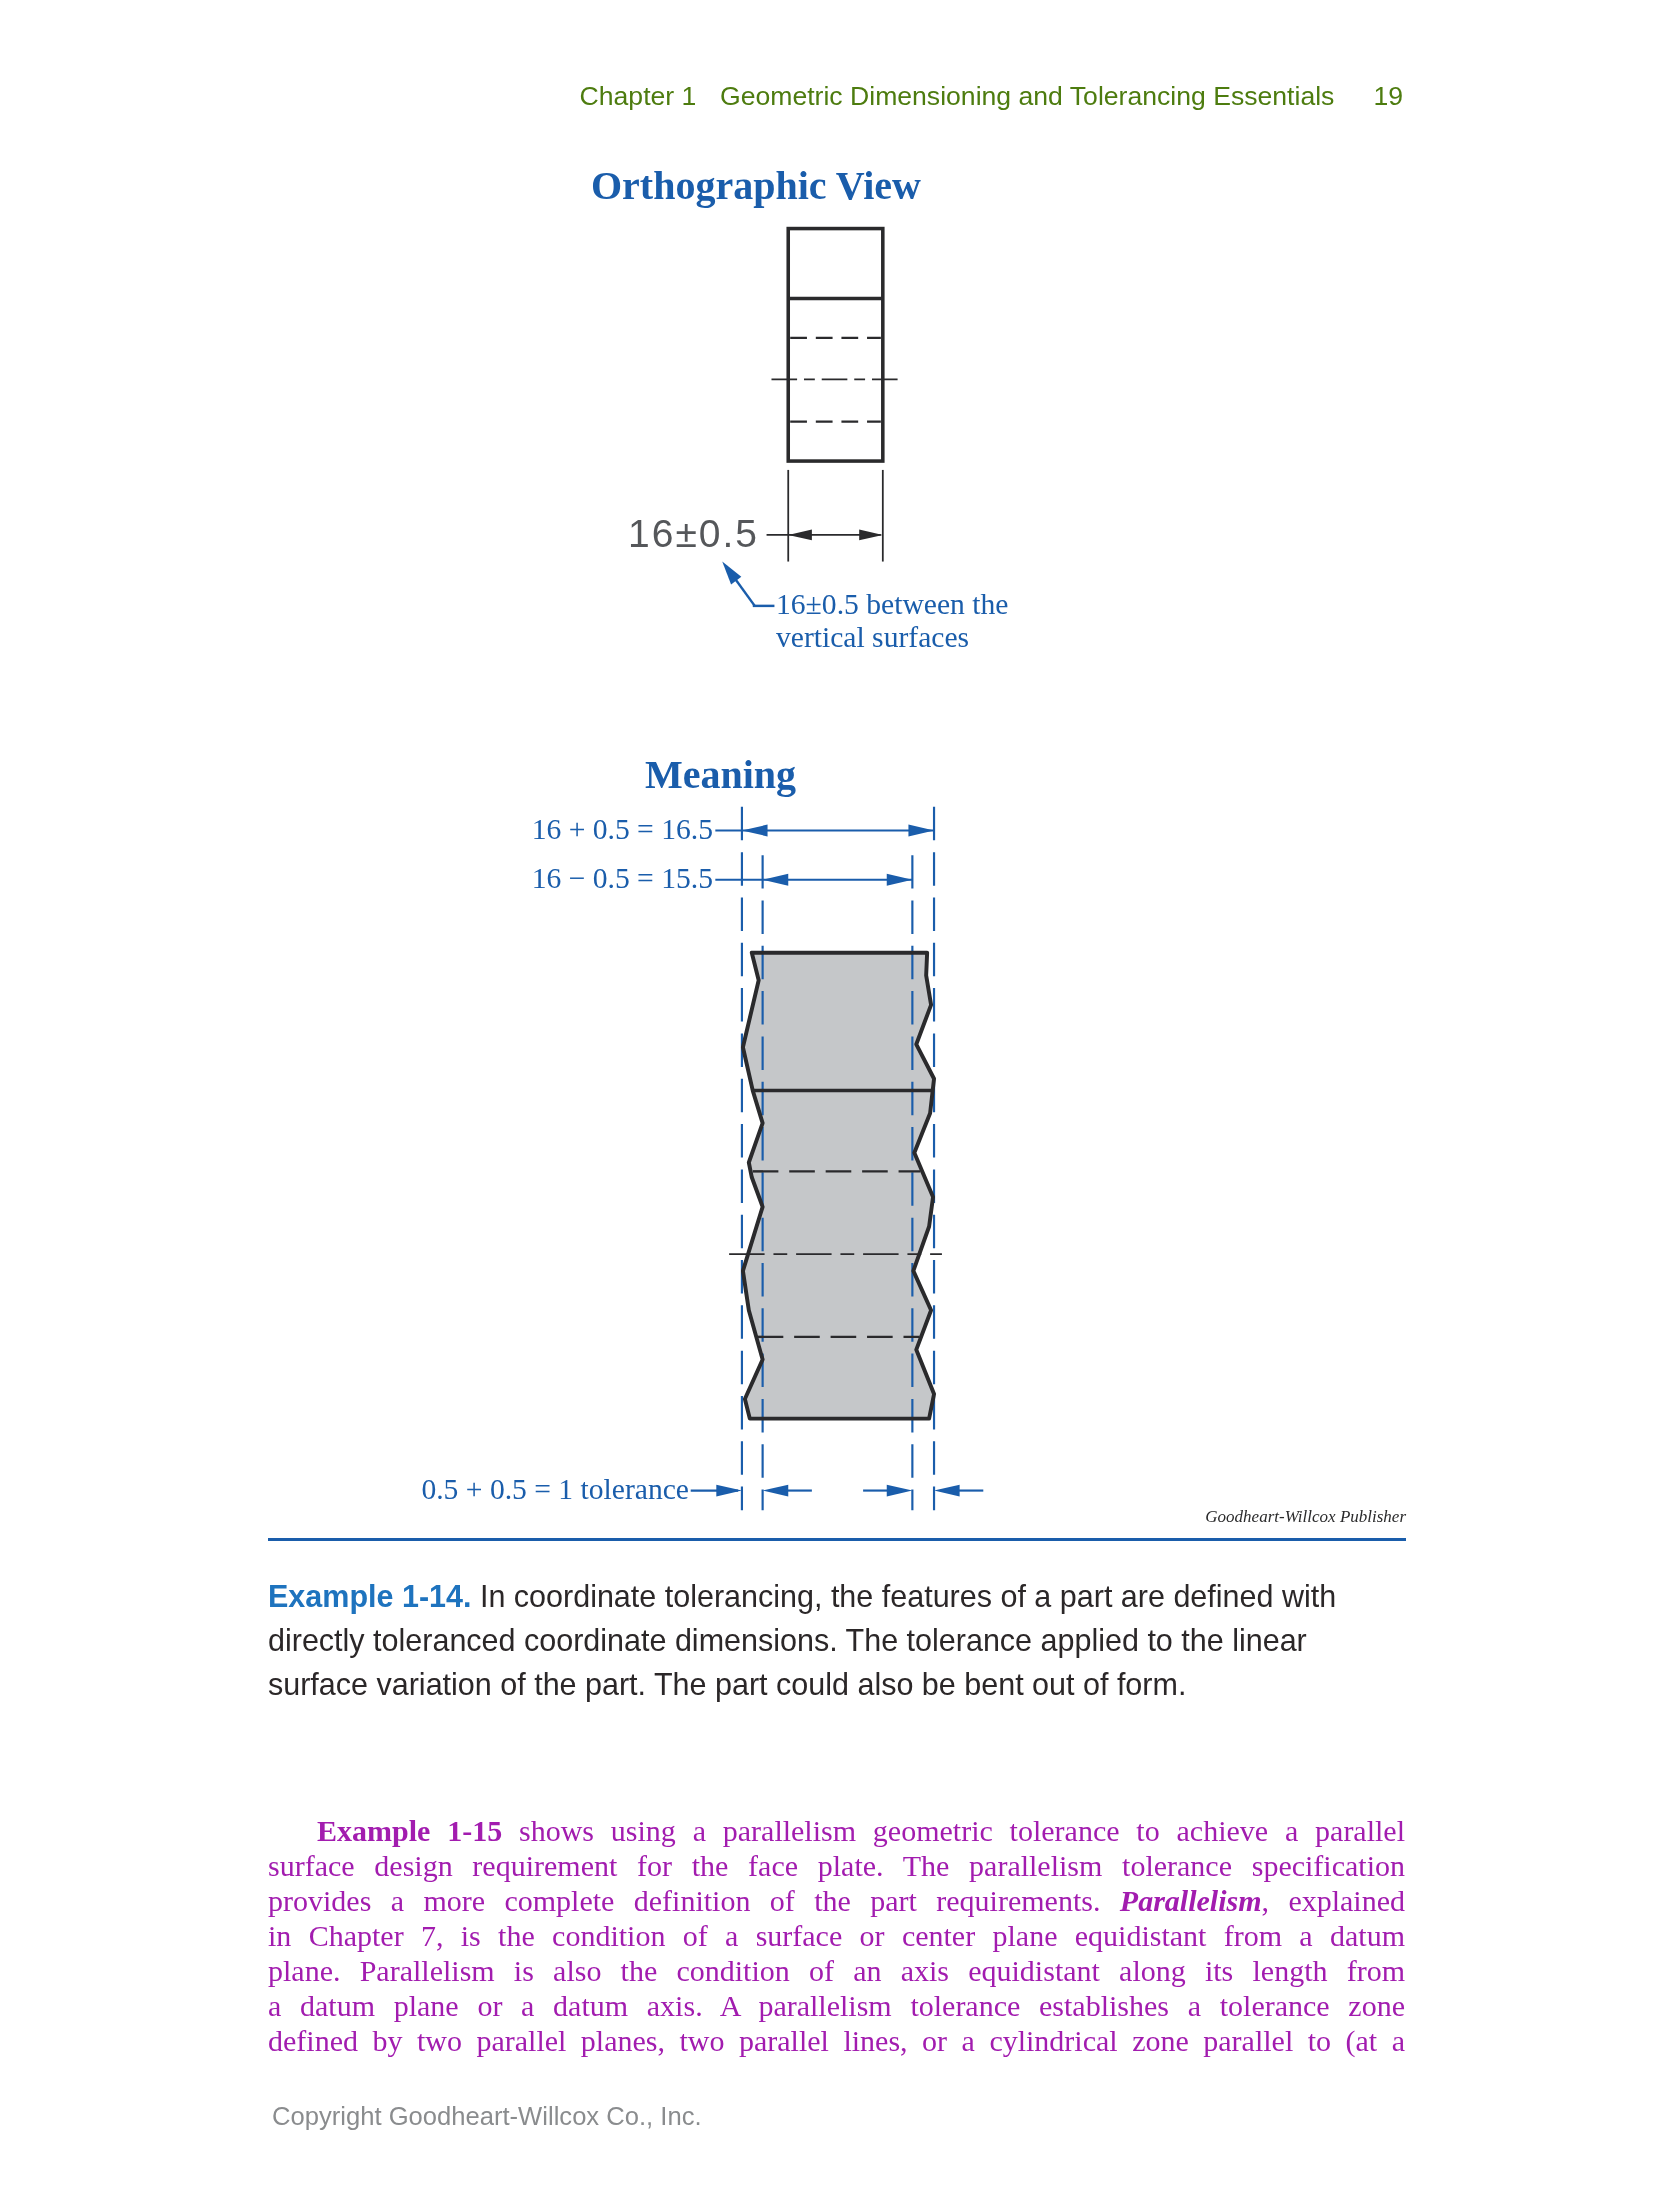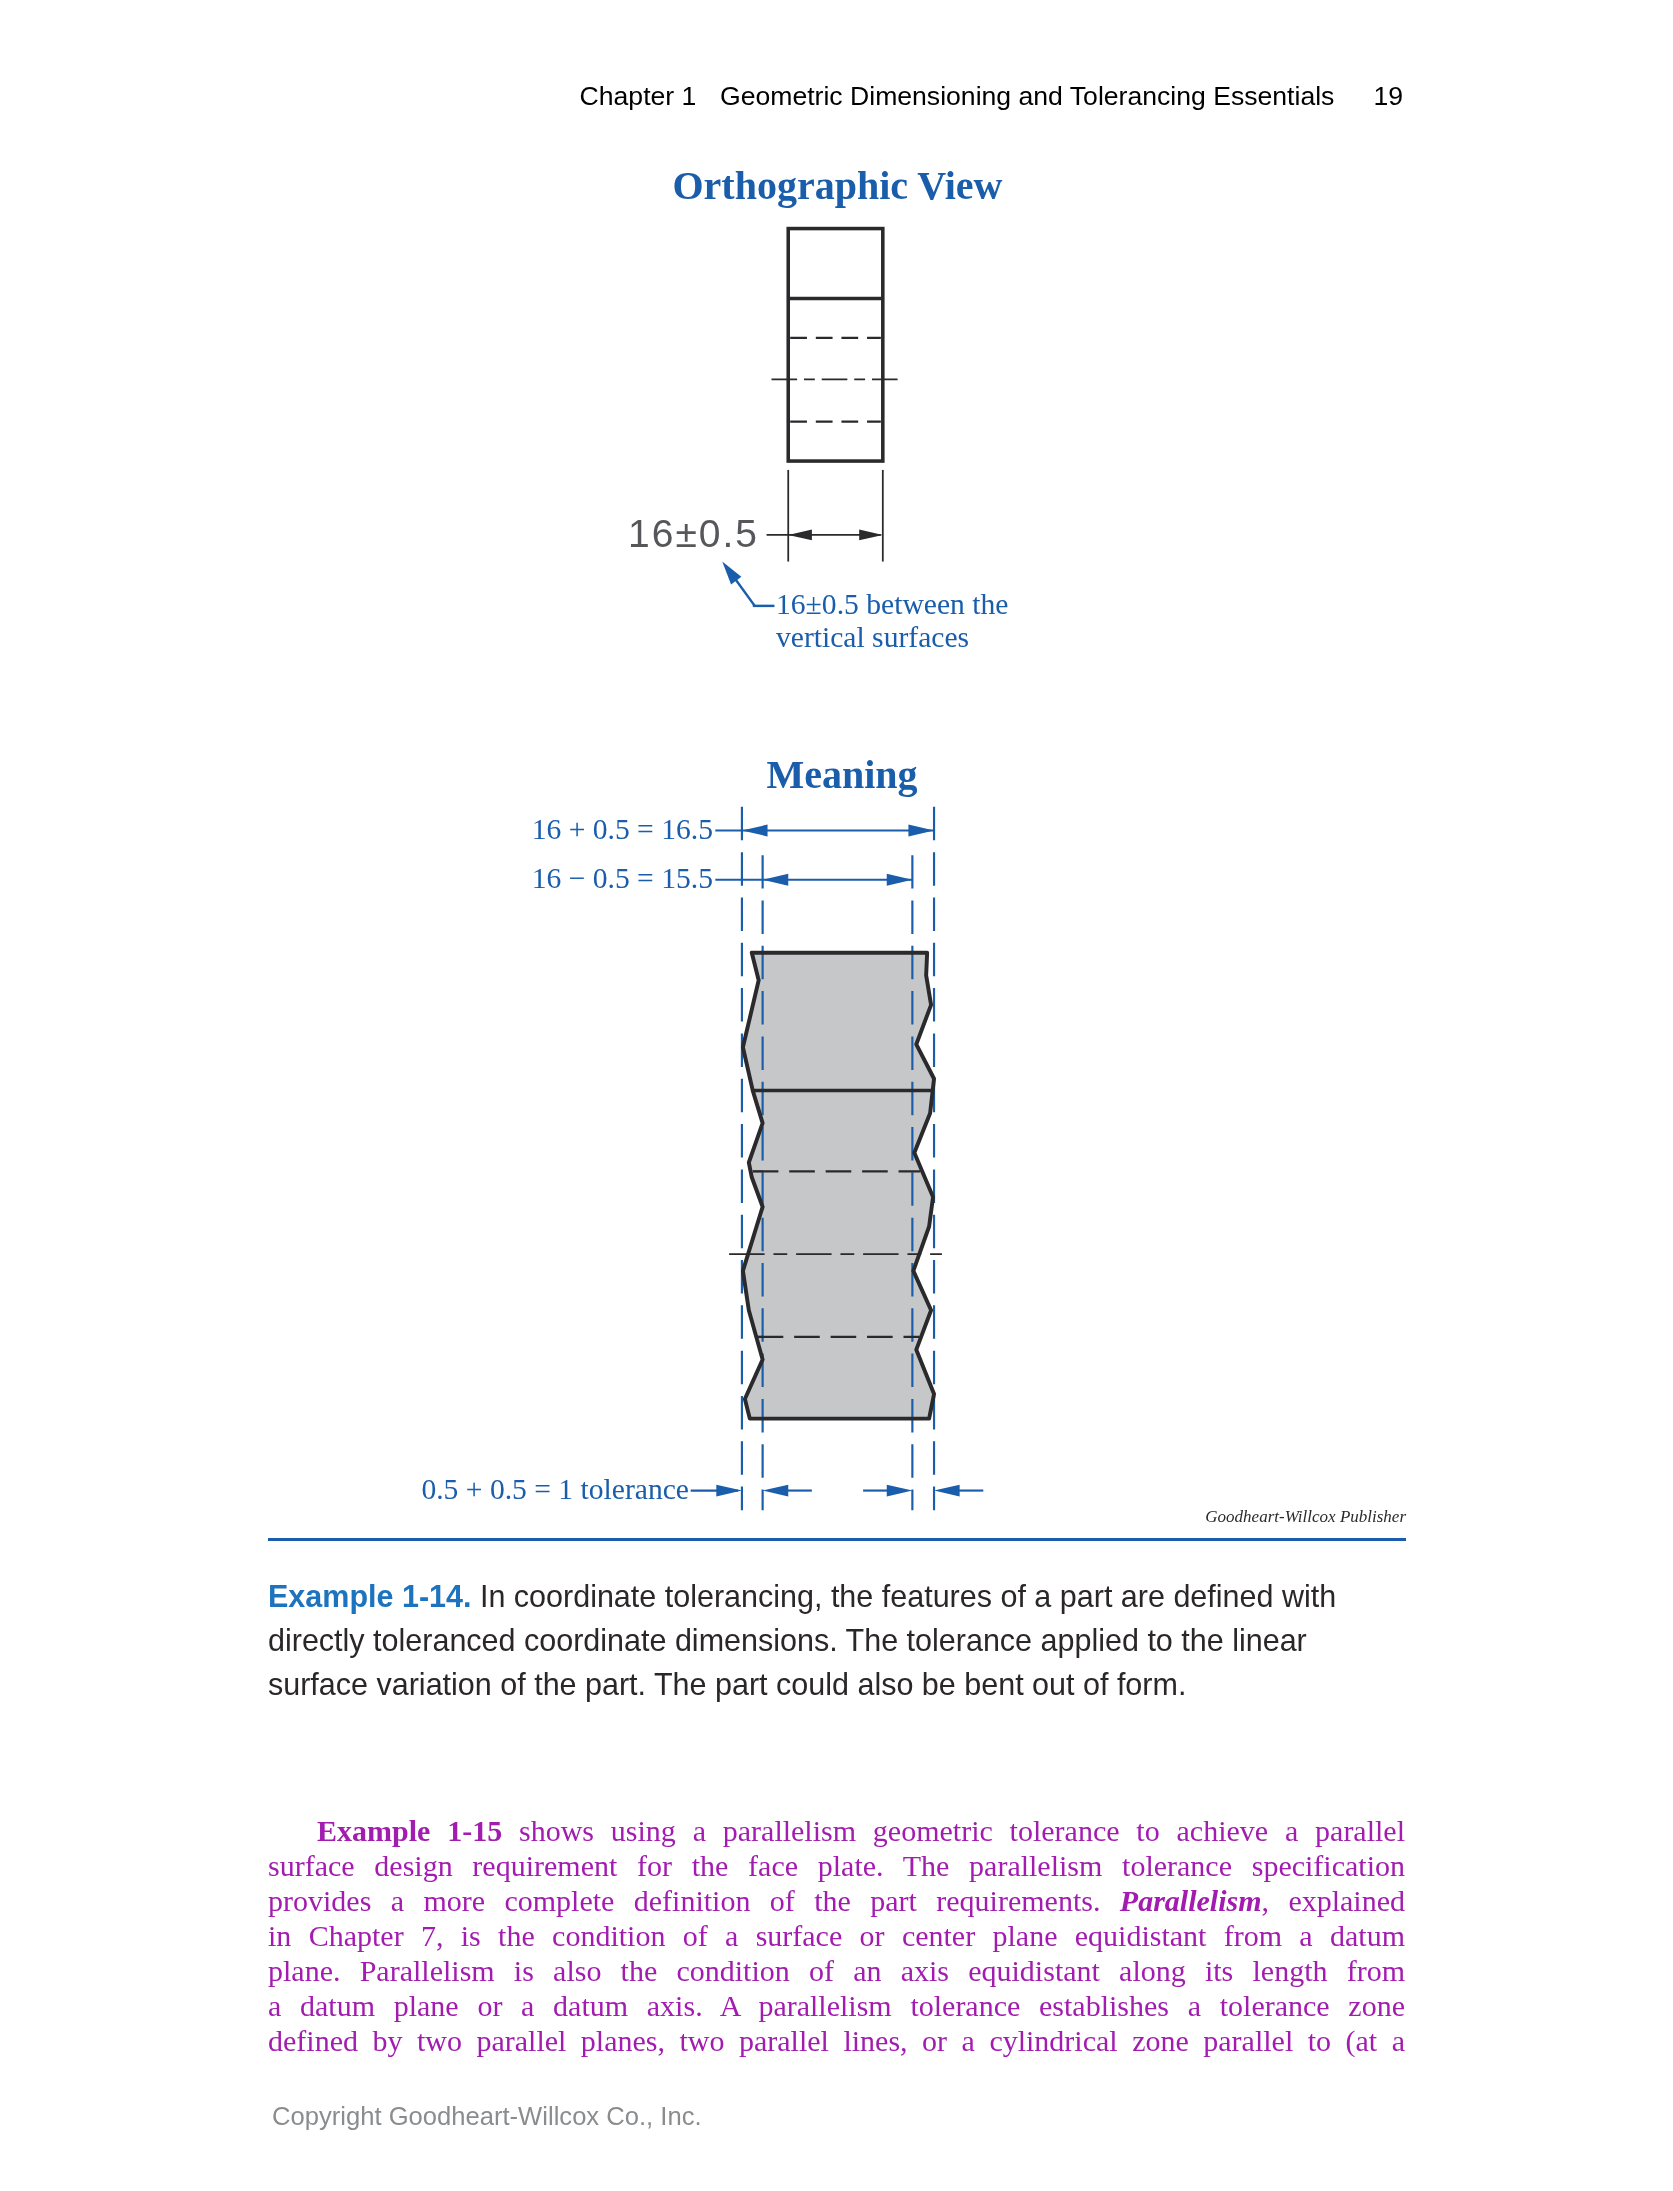"Chapter 1 Geometric Dimensioning and" .header { color: #000000 -> #4d7c0f }
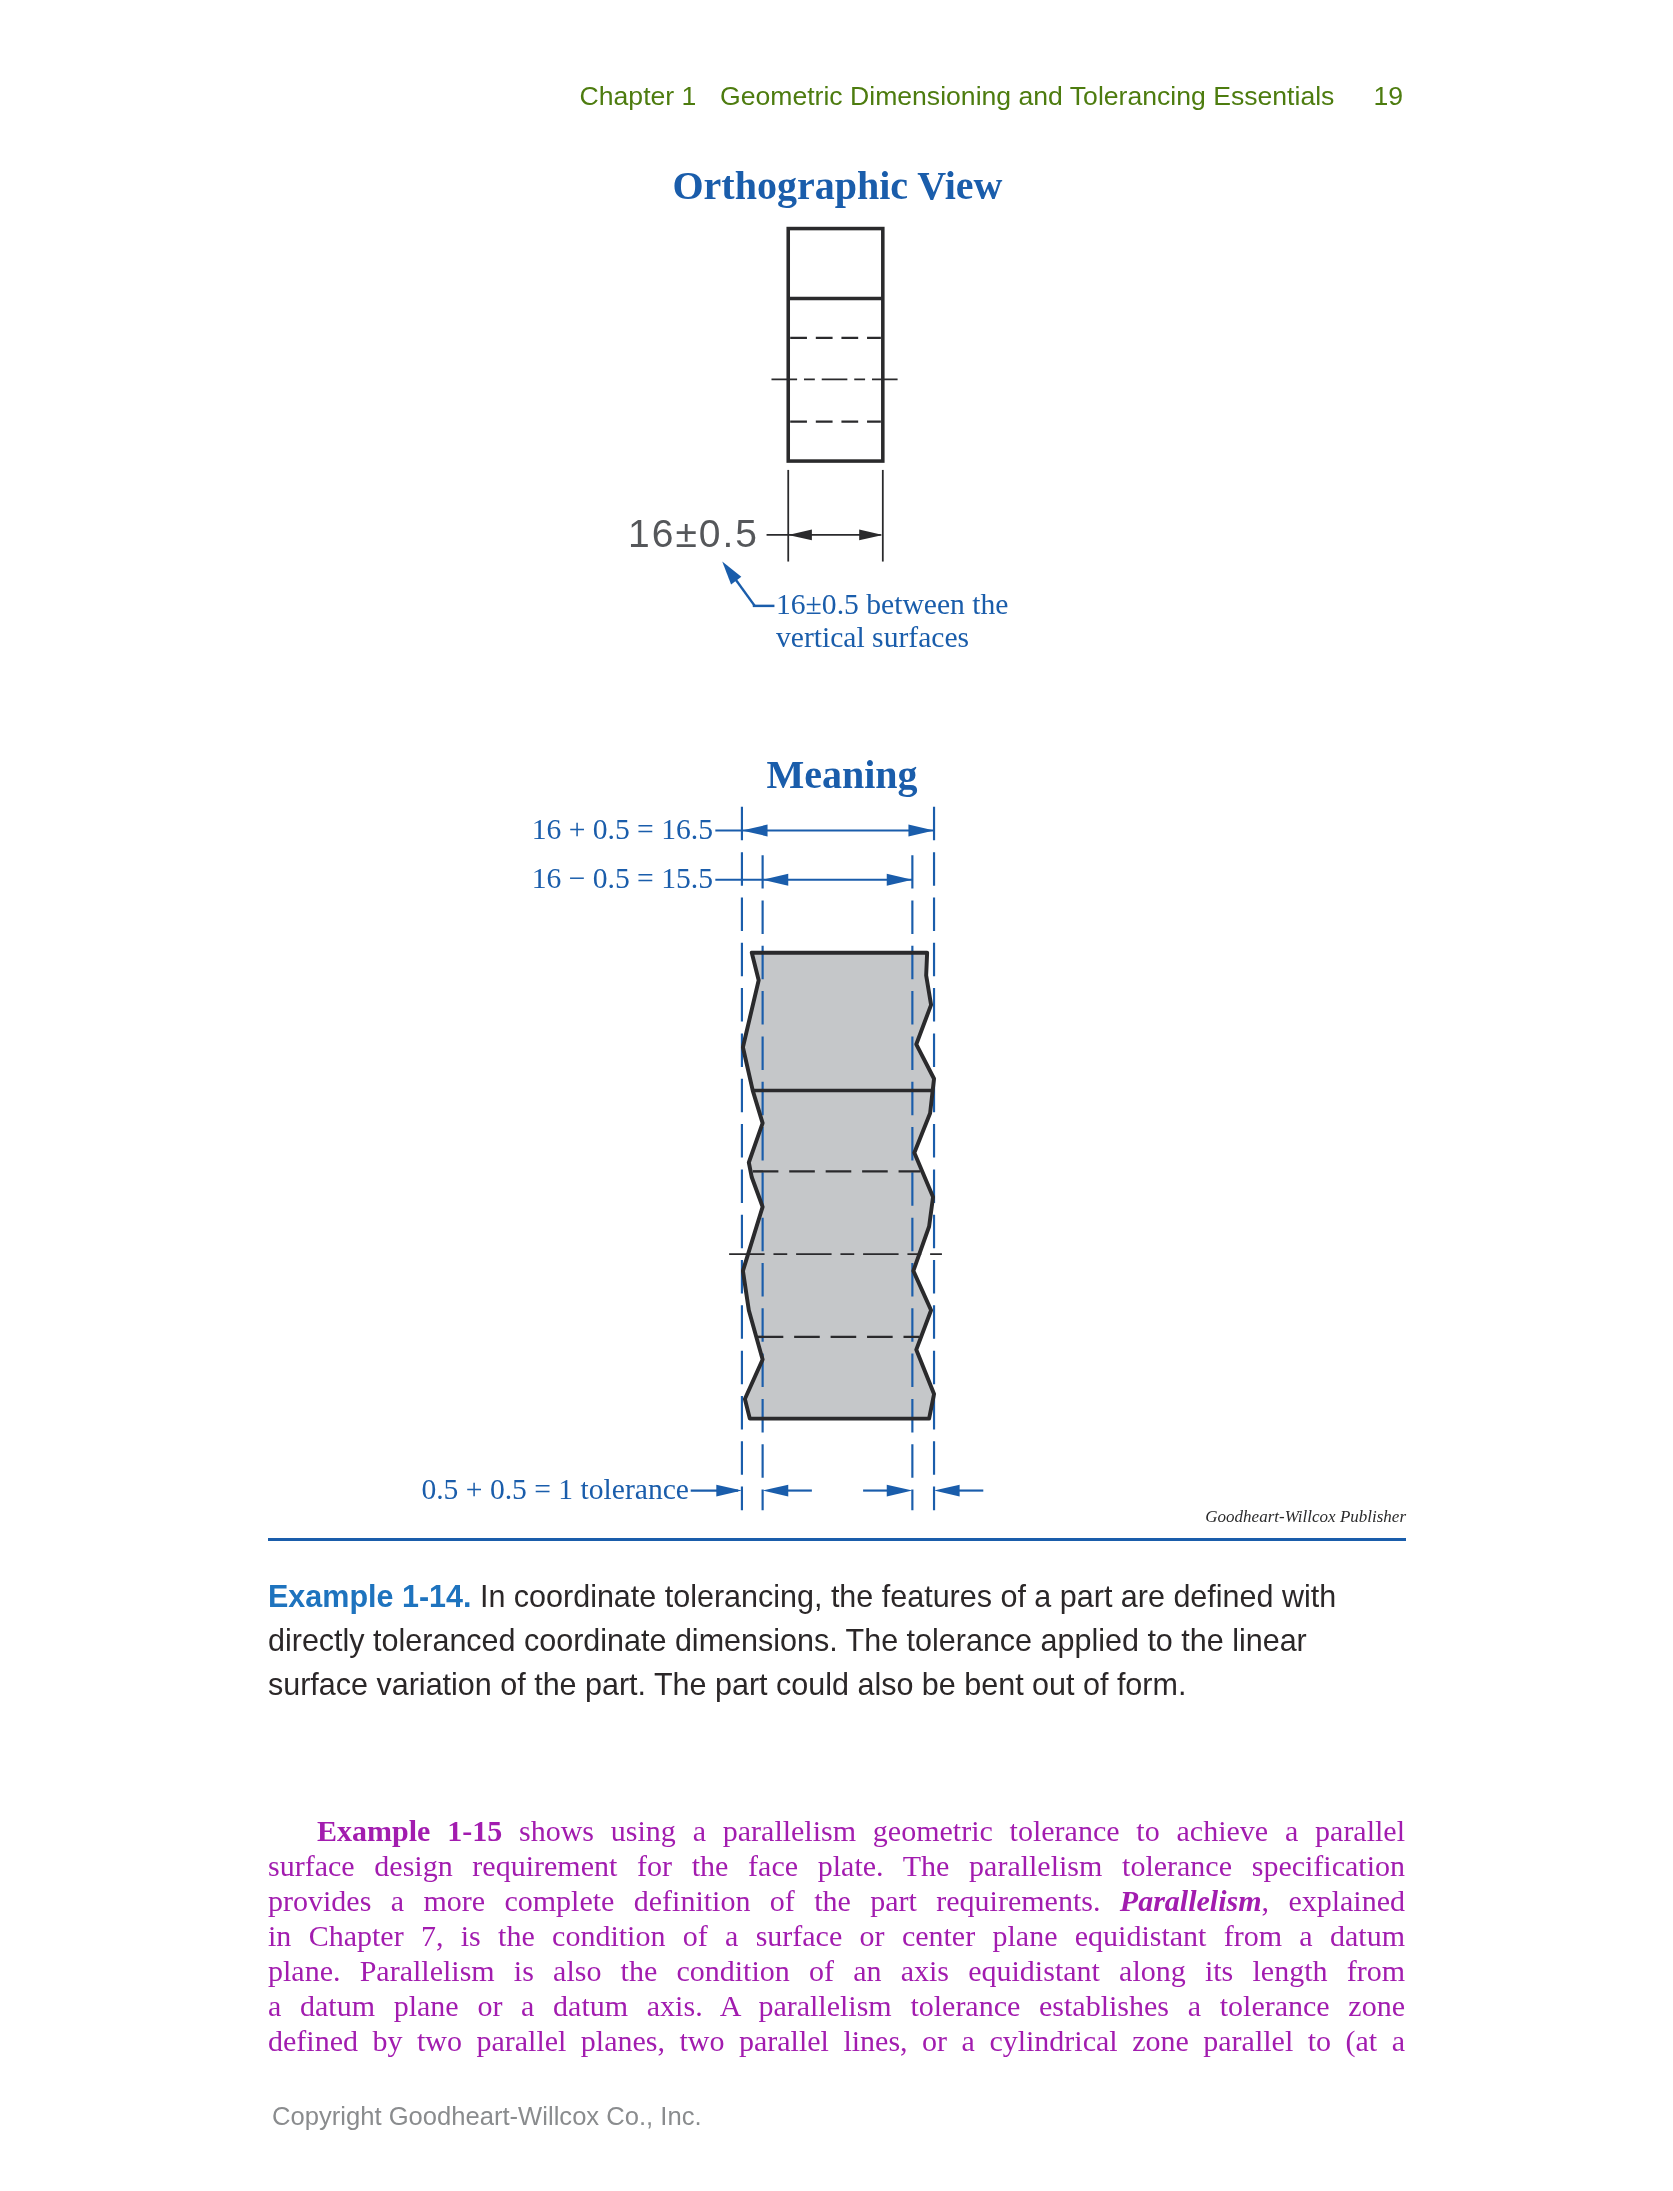"Orthographic View" .fig-title { text-align: center -> none }
